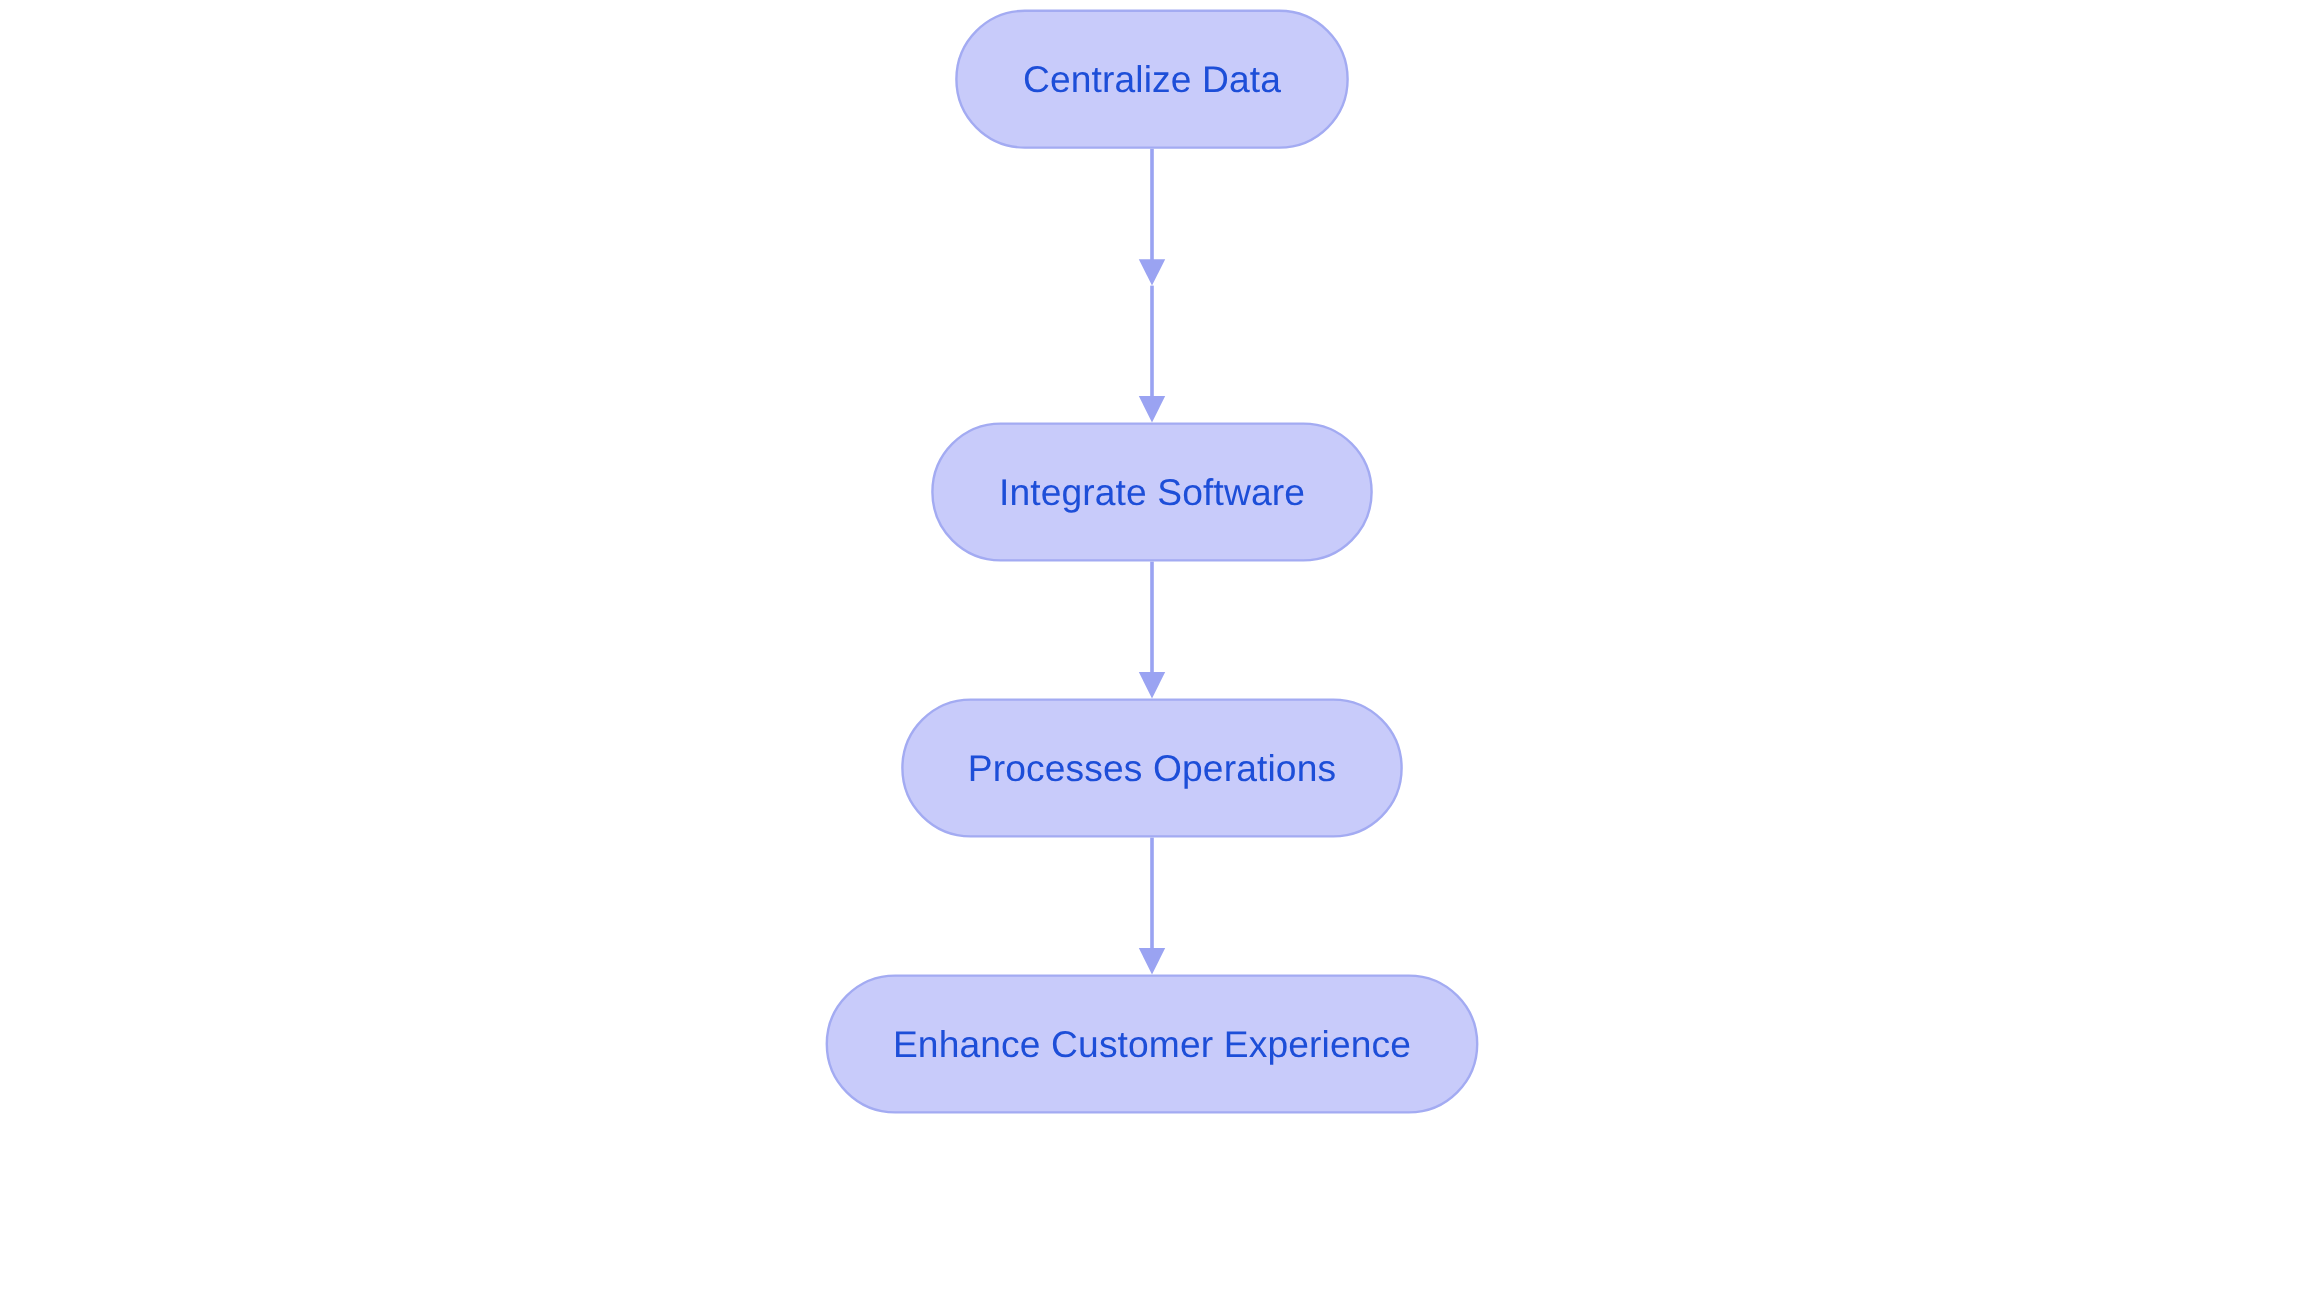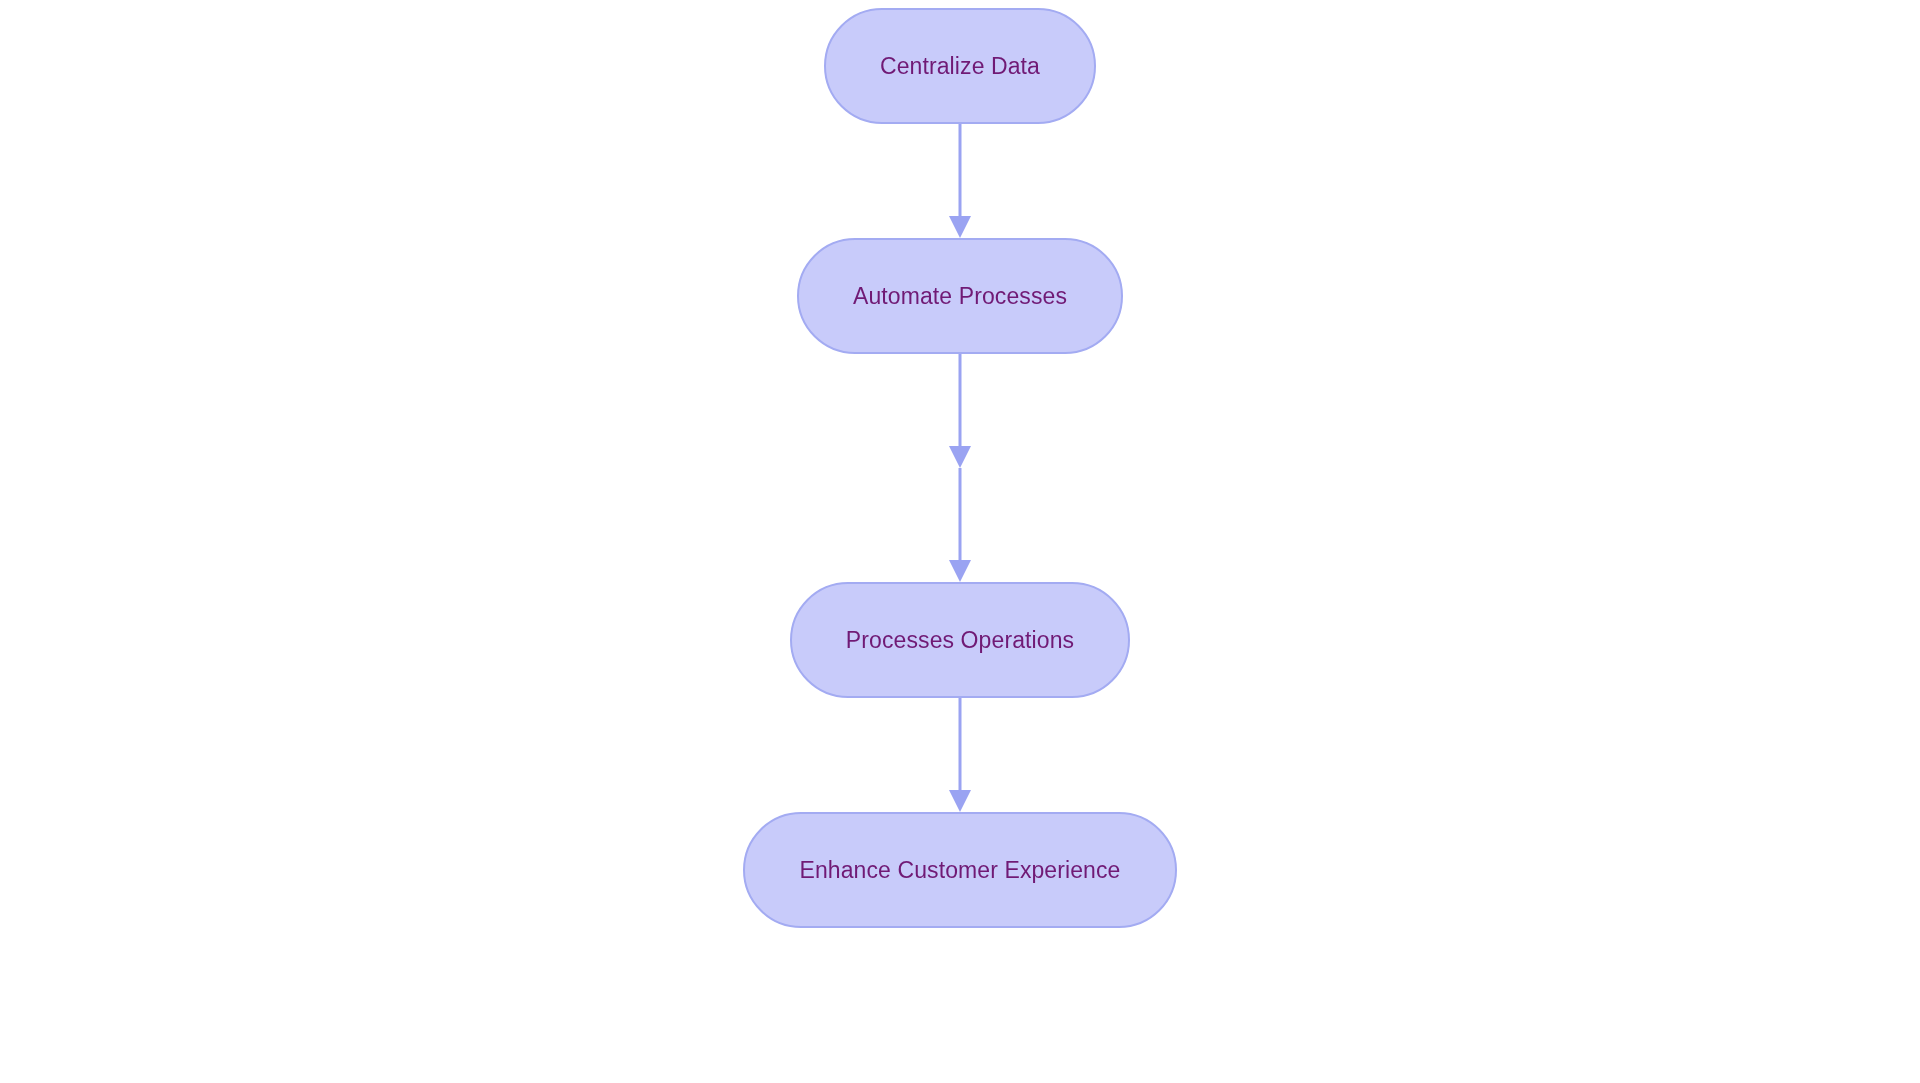"Centralize Data" .flow-node-label { color: #701a75 -> #1d4ed8; font-size: 23px -> 31px }
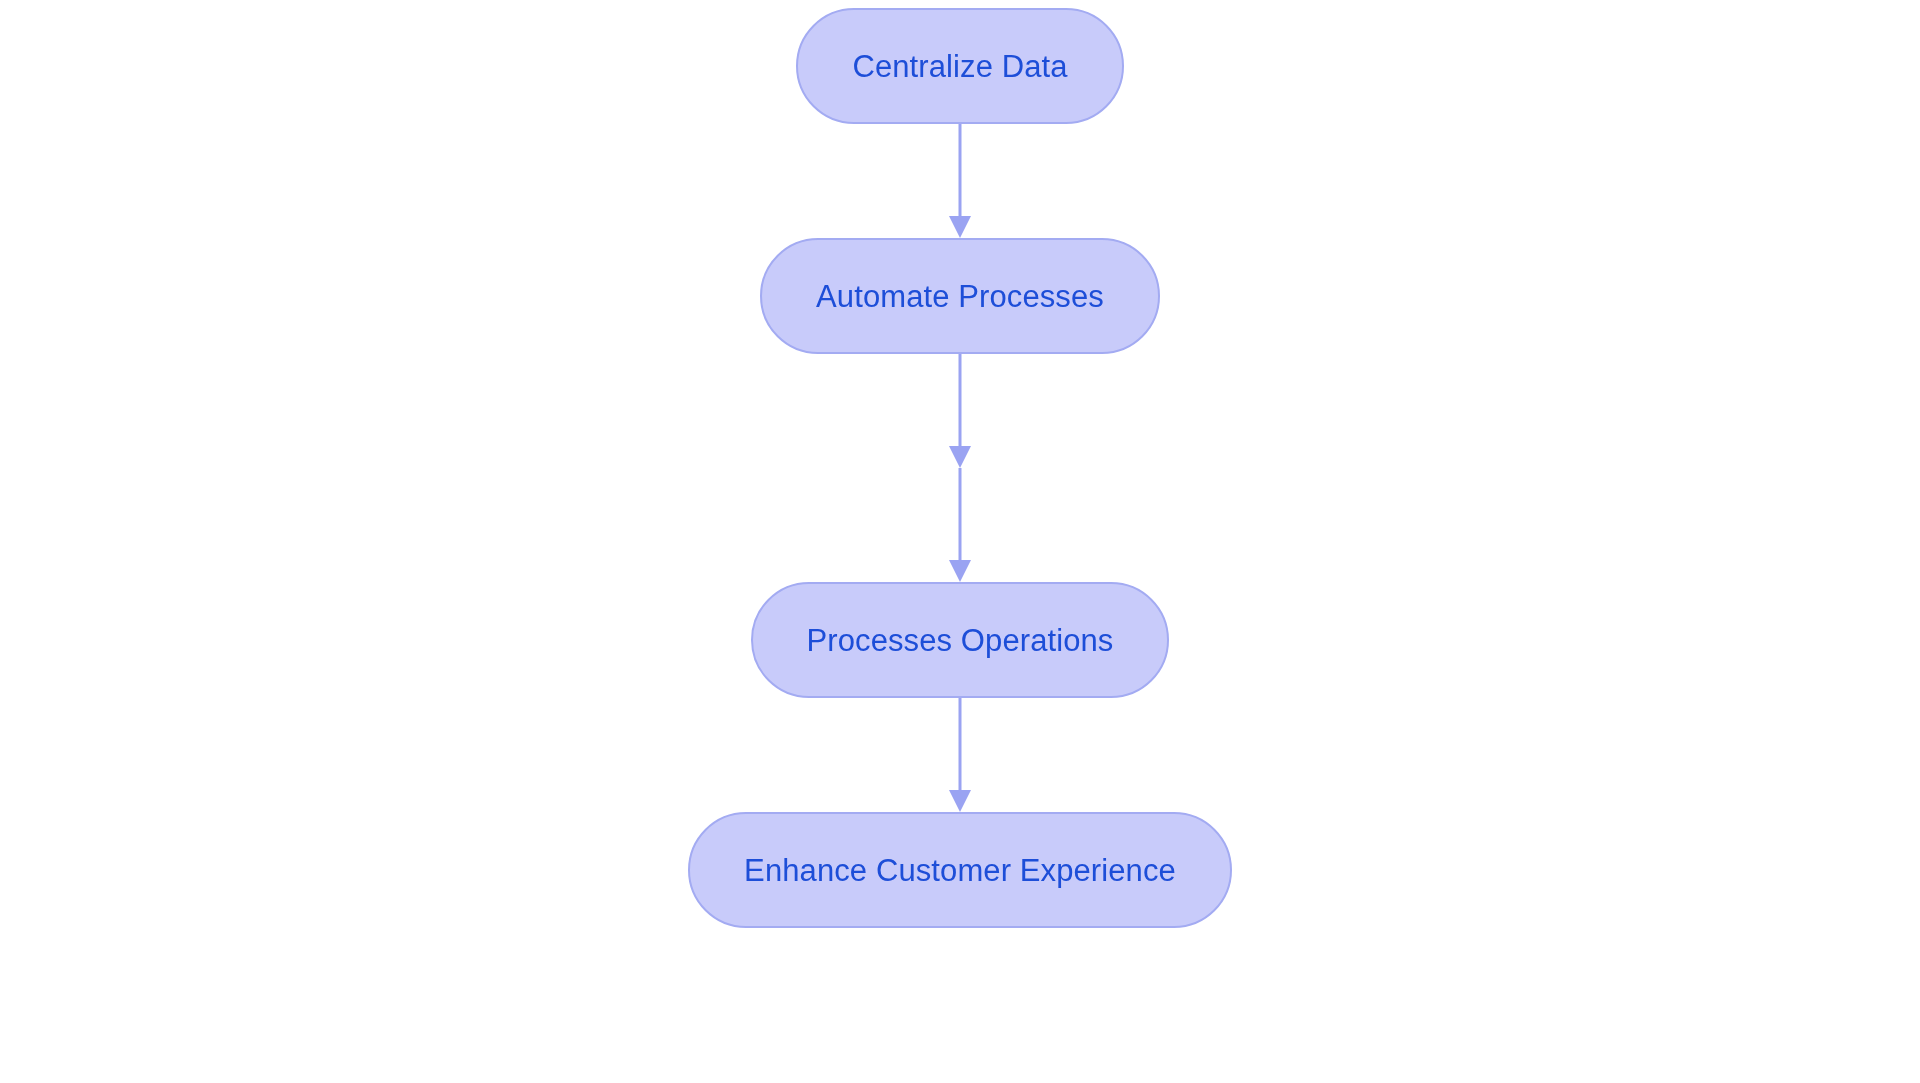"Automate Processes" div.flow-node { html: <div> <span>Automate Processes</span> </div> -> none }
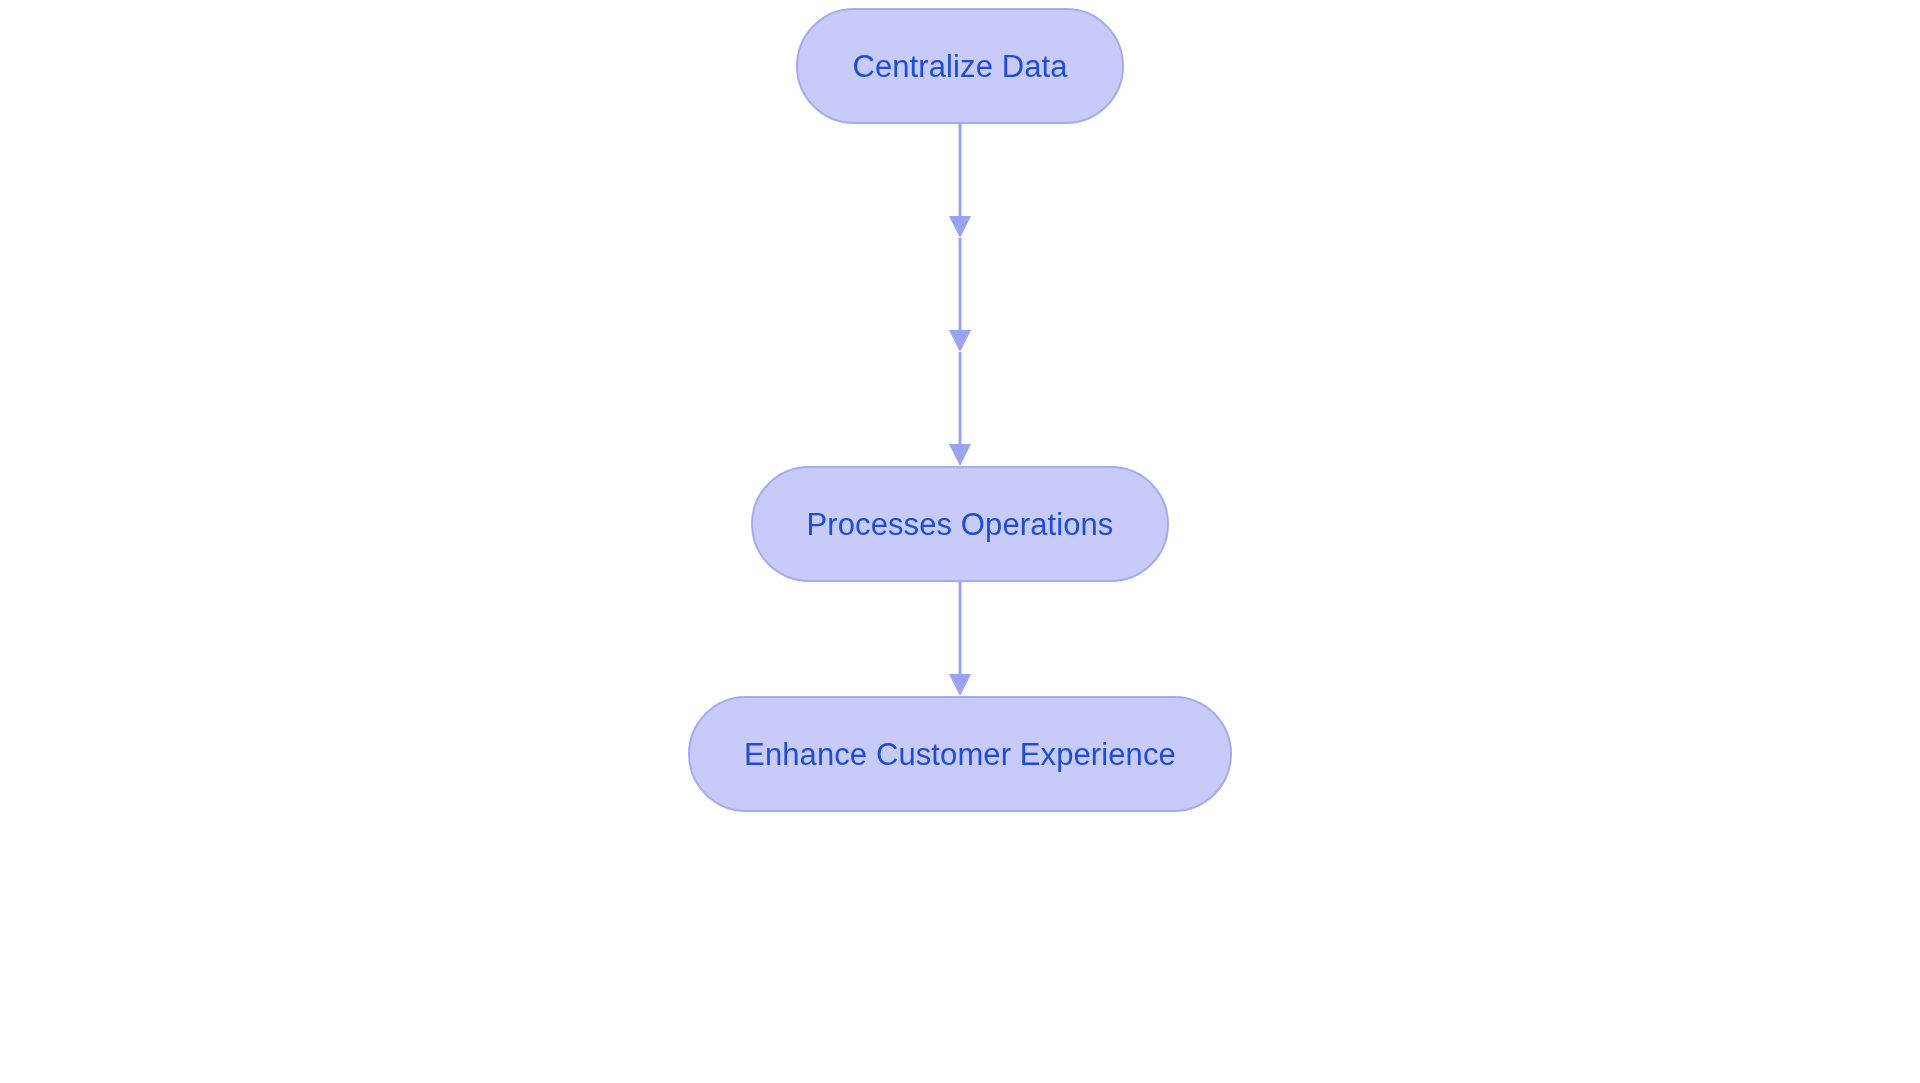"Integrate Software" div.flow-node { html: none -> <div> <span>Integrate Software</span> </div> }
